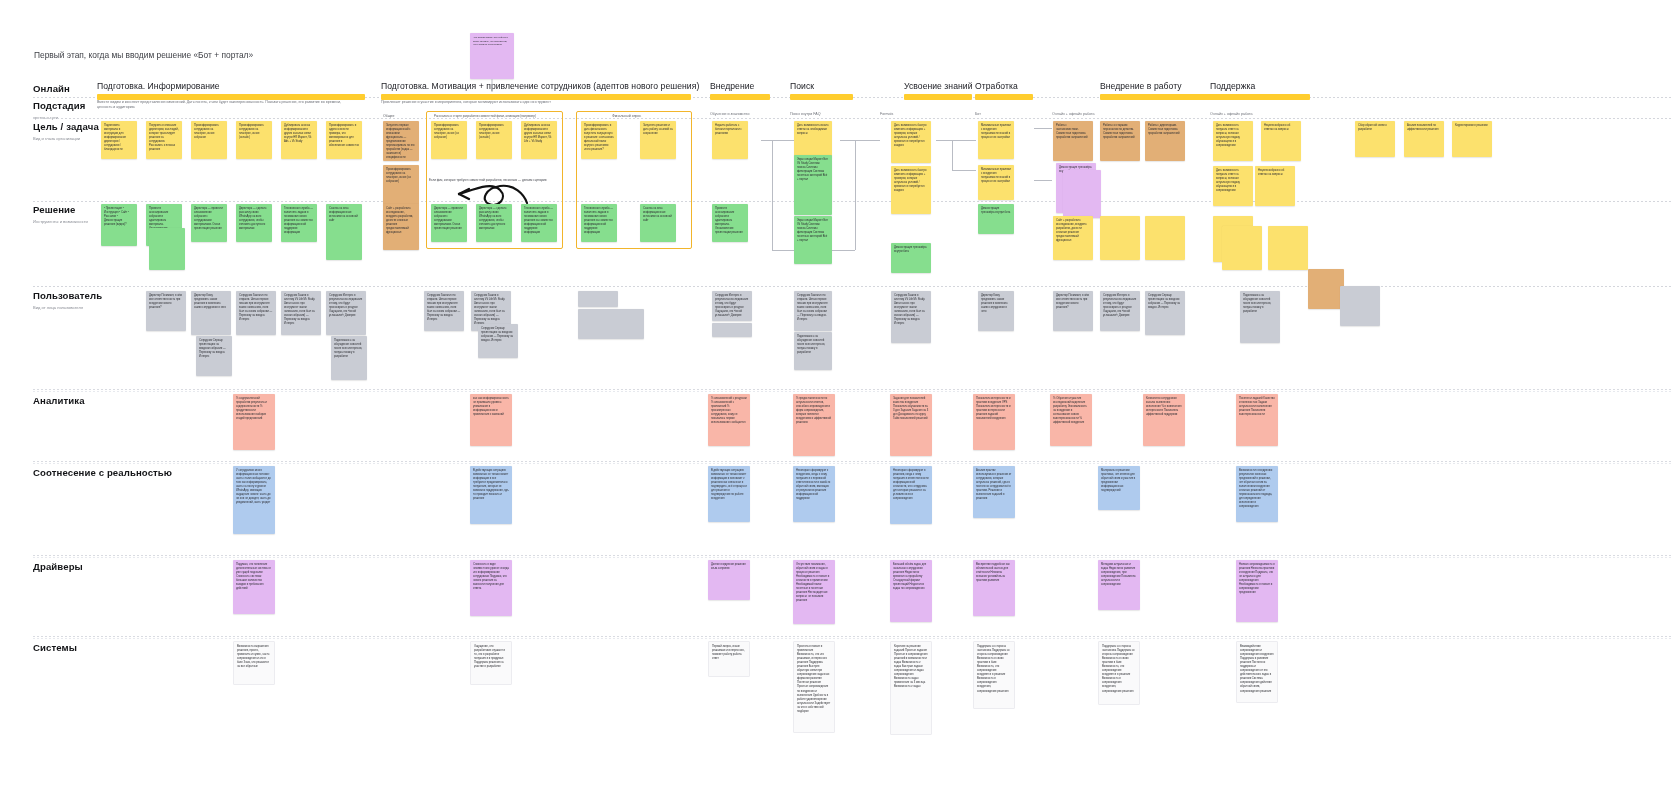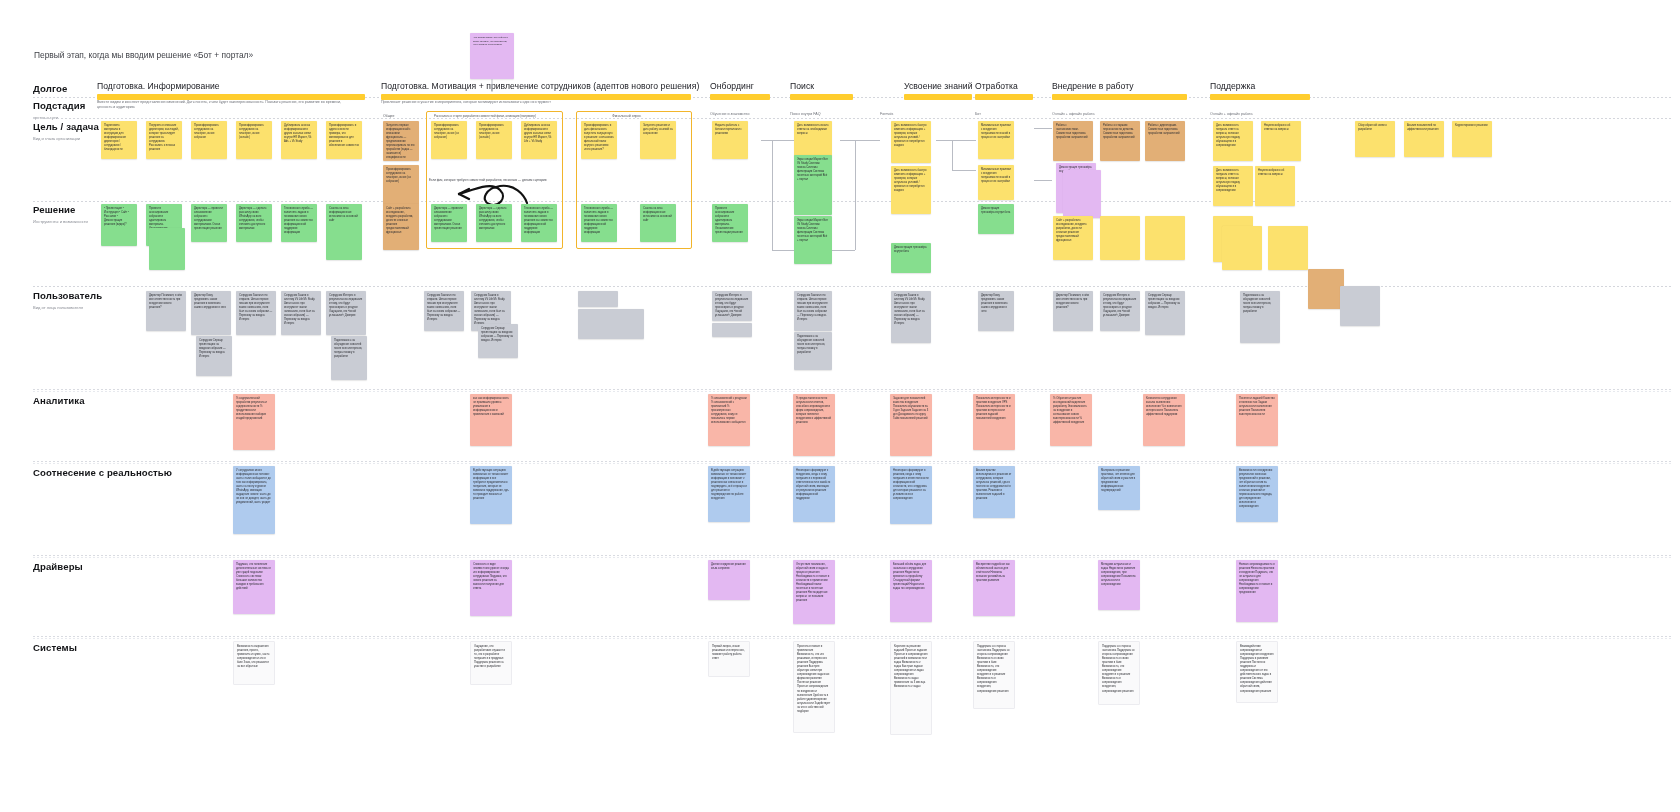"Долгое" div.rl-title { text: Долгое -> Онлайн }
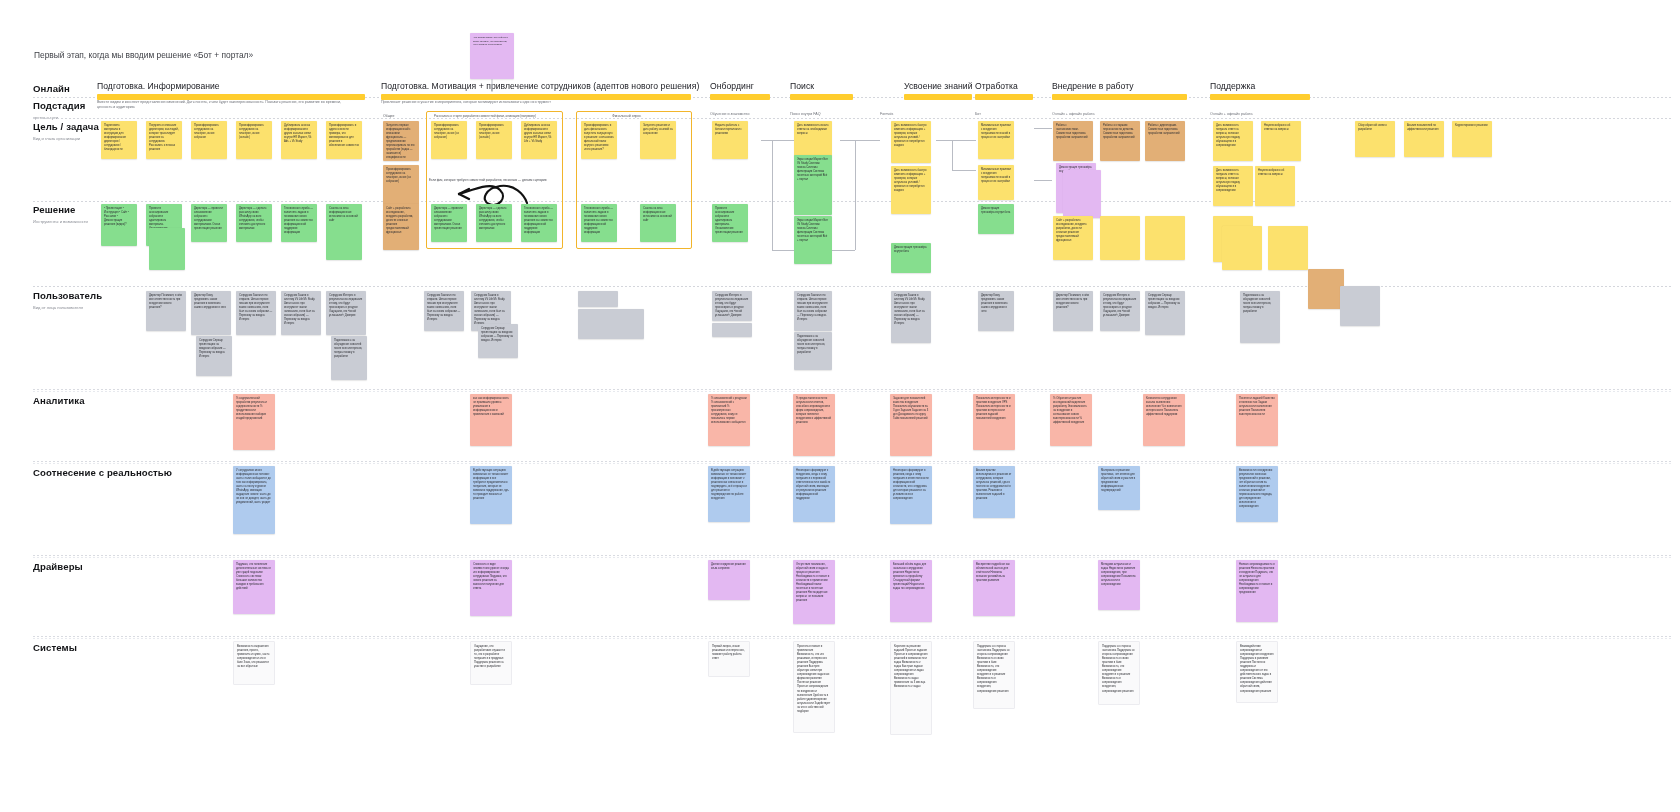"Онбординг" div.st-name { text: Онбординг -> Внедрение }
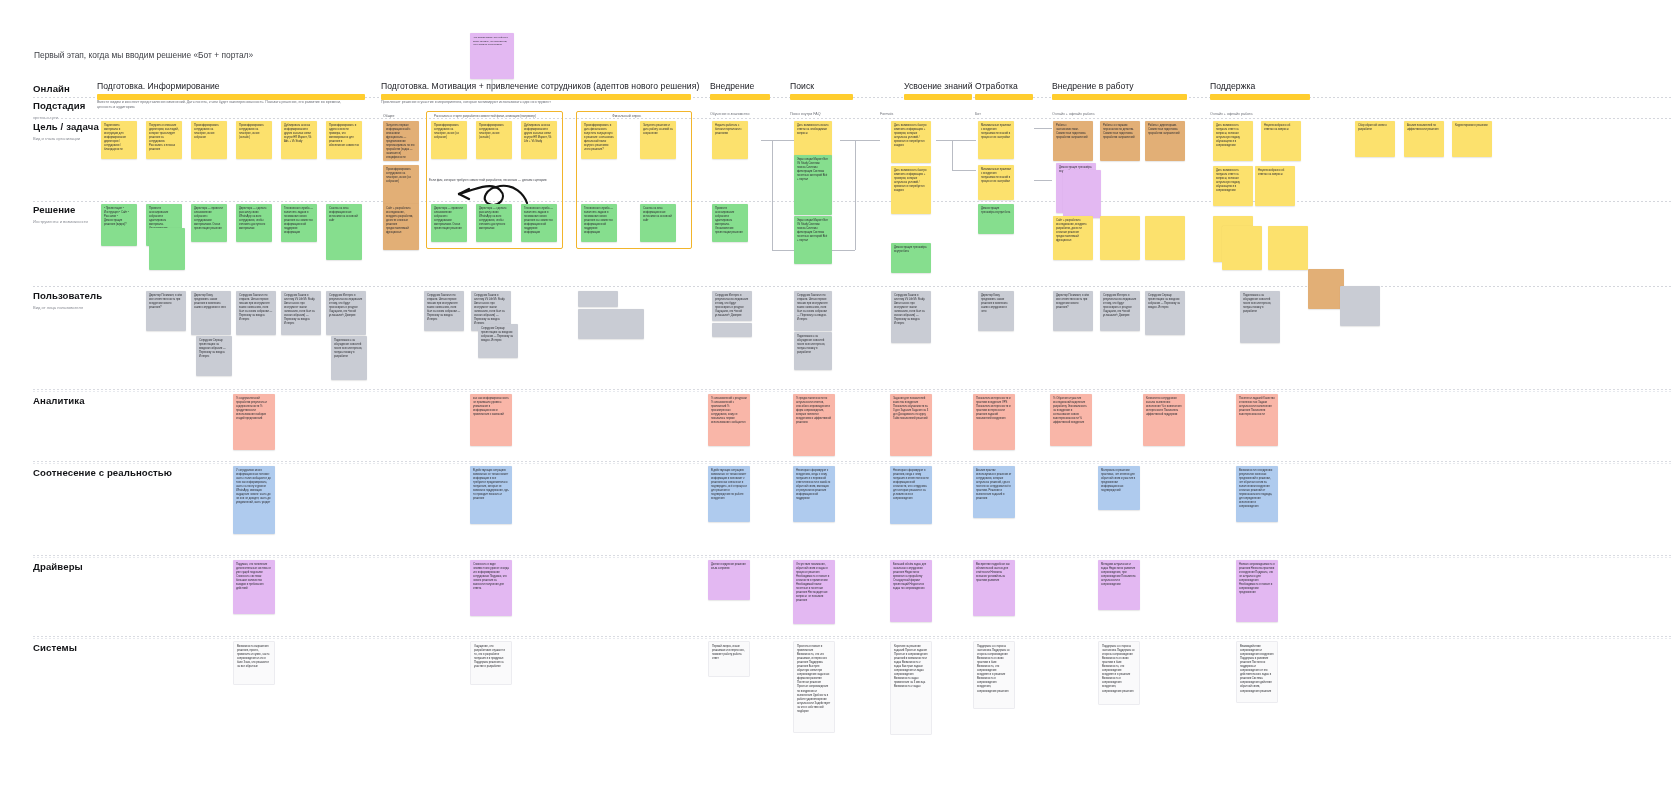"Внедрение в работу" div.stage { left: 1052px -> 1100px }
